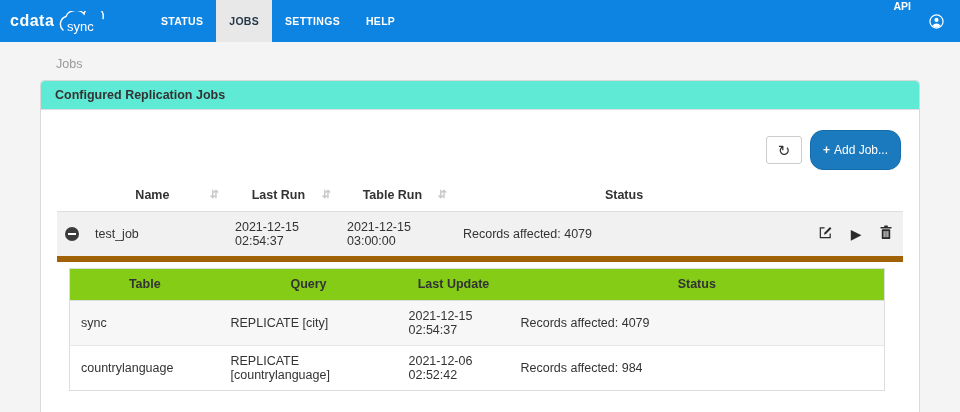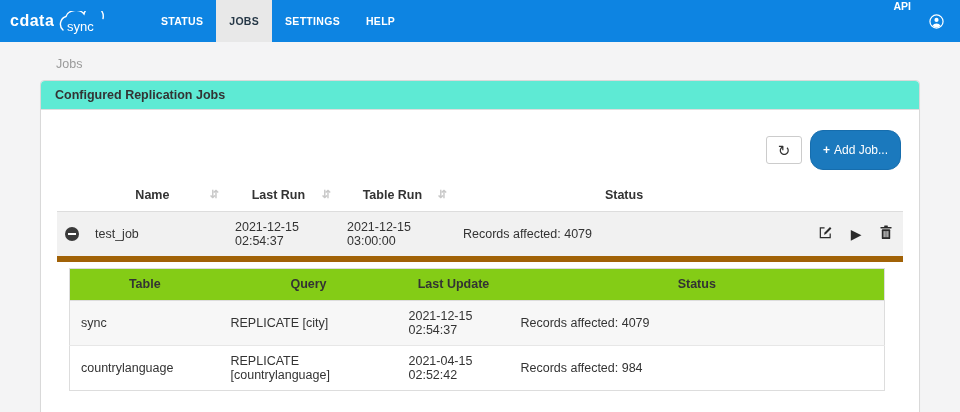"2021-04-15 02:52:42" td { text: 2021-04-15 -> 2021-12-06 }
